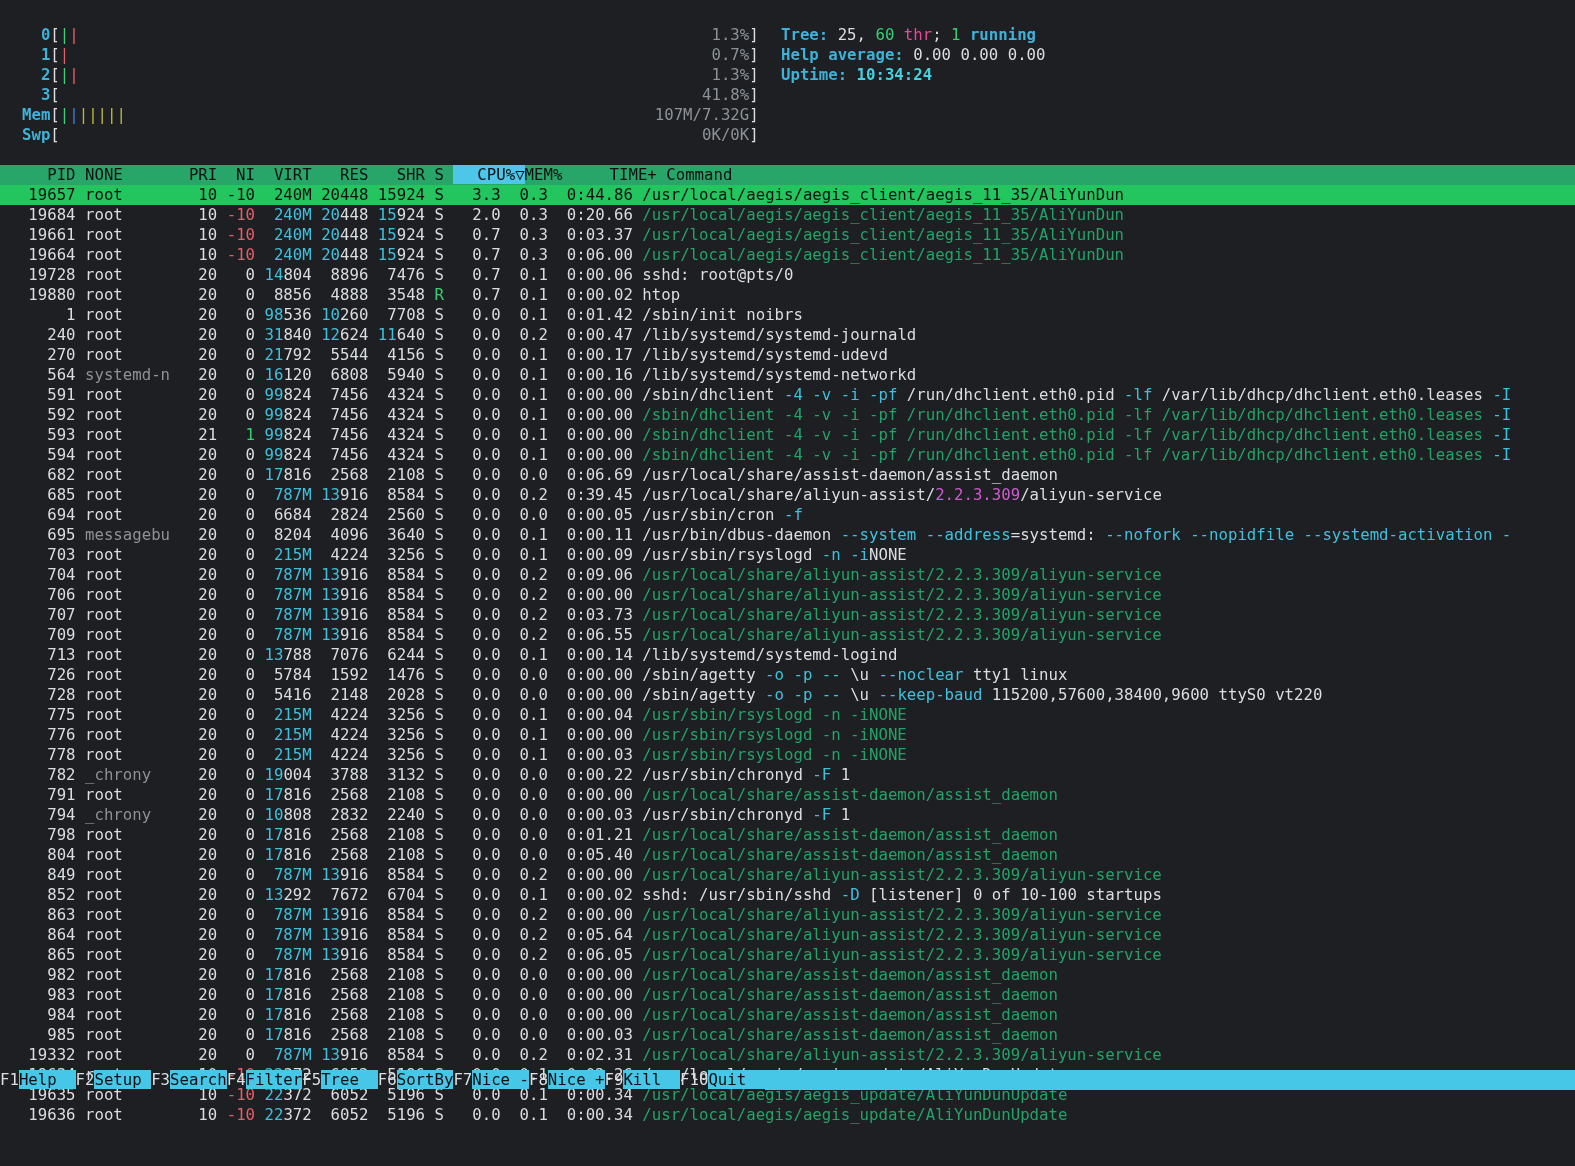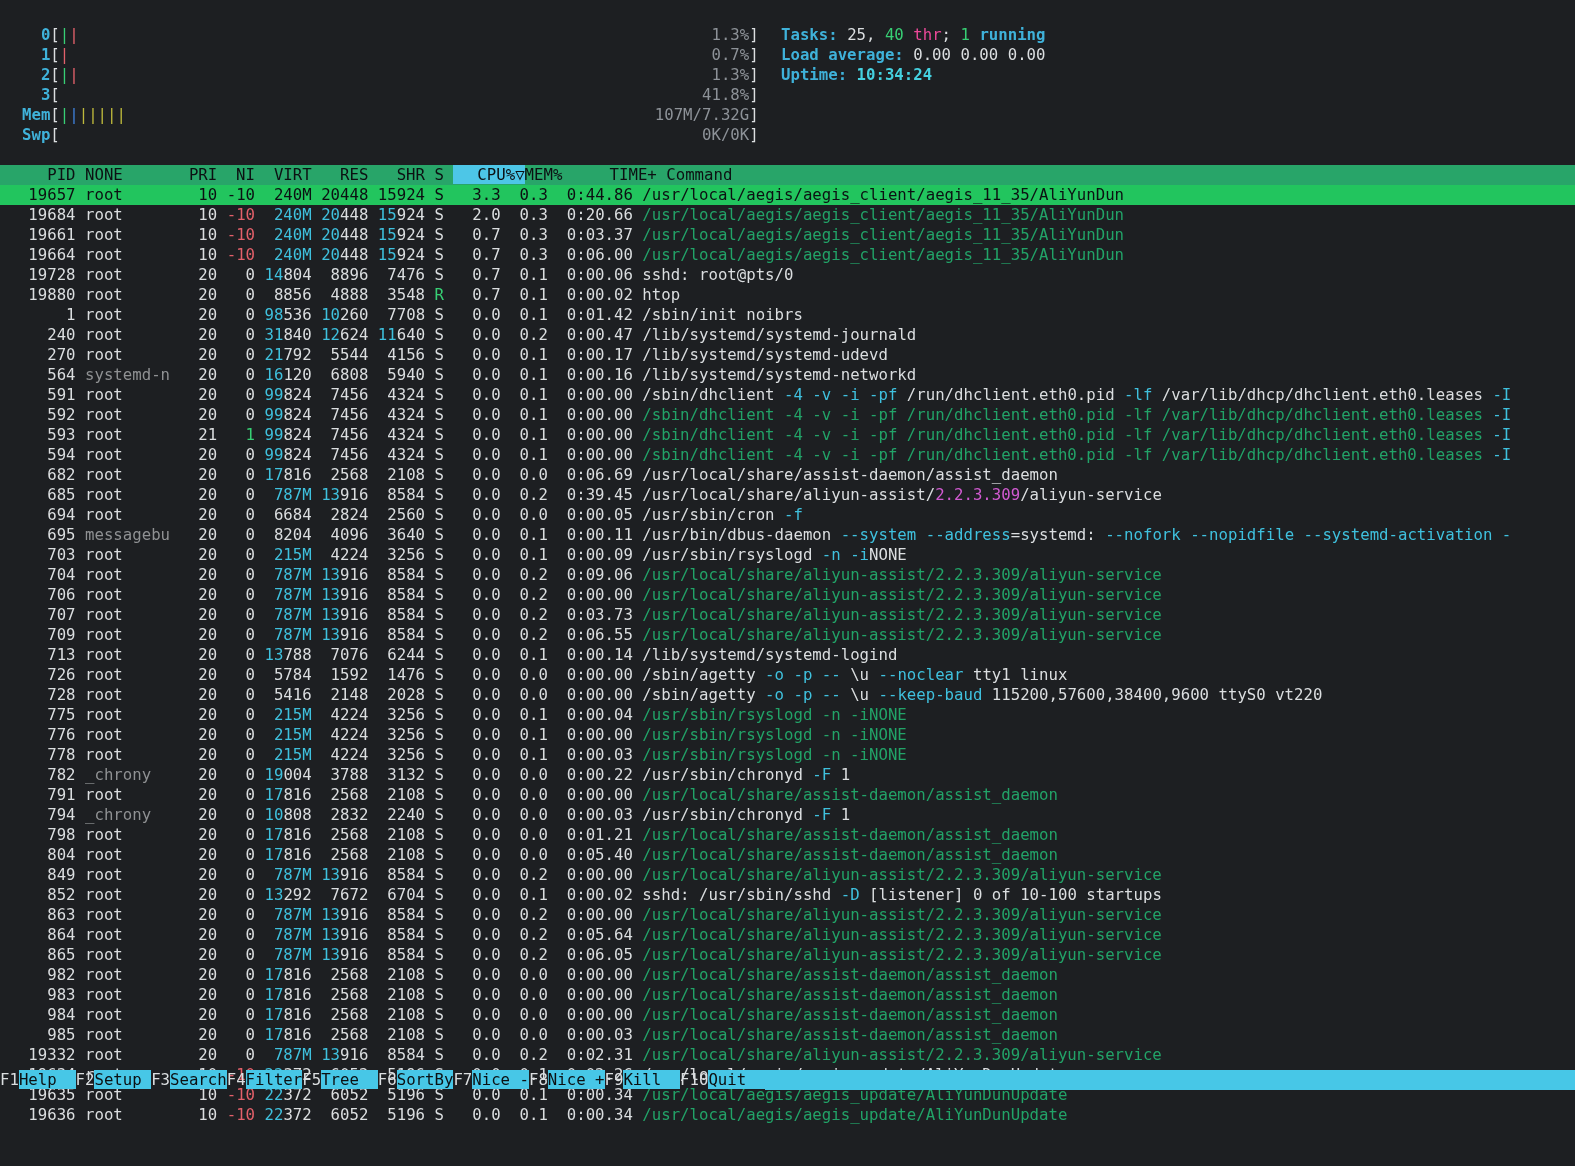"Tasks:" span.lbl { text: Tasks -> Tree }
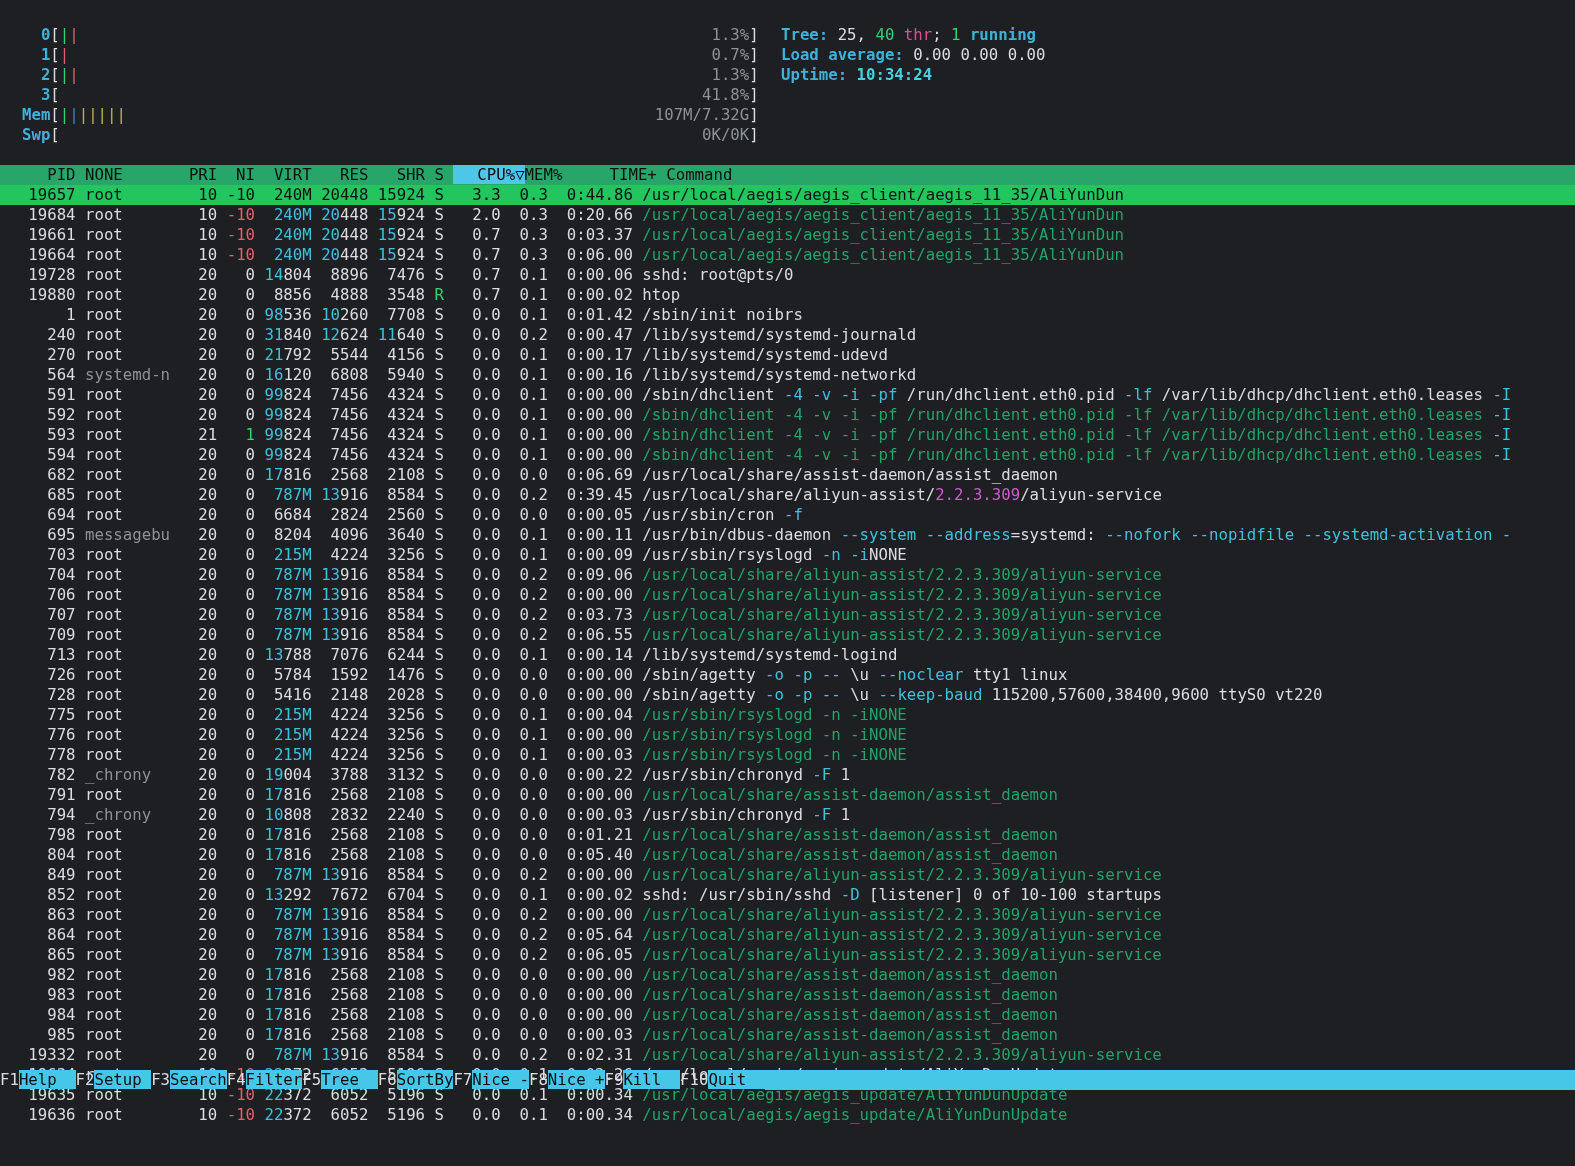"40" span.G { text: 40 -> 60 }
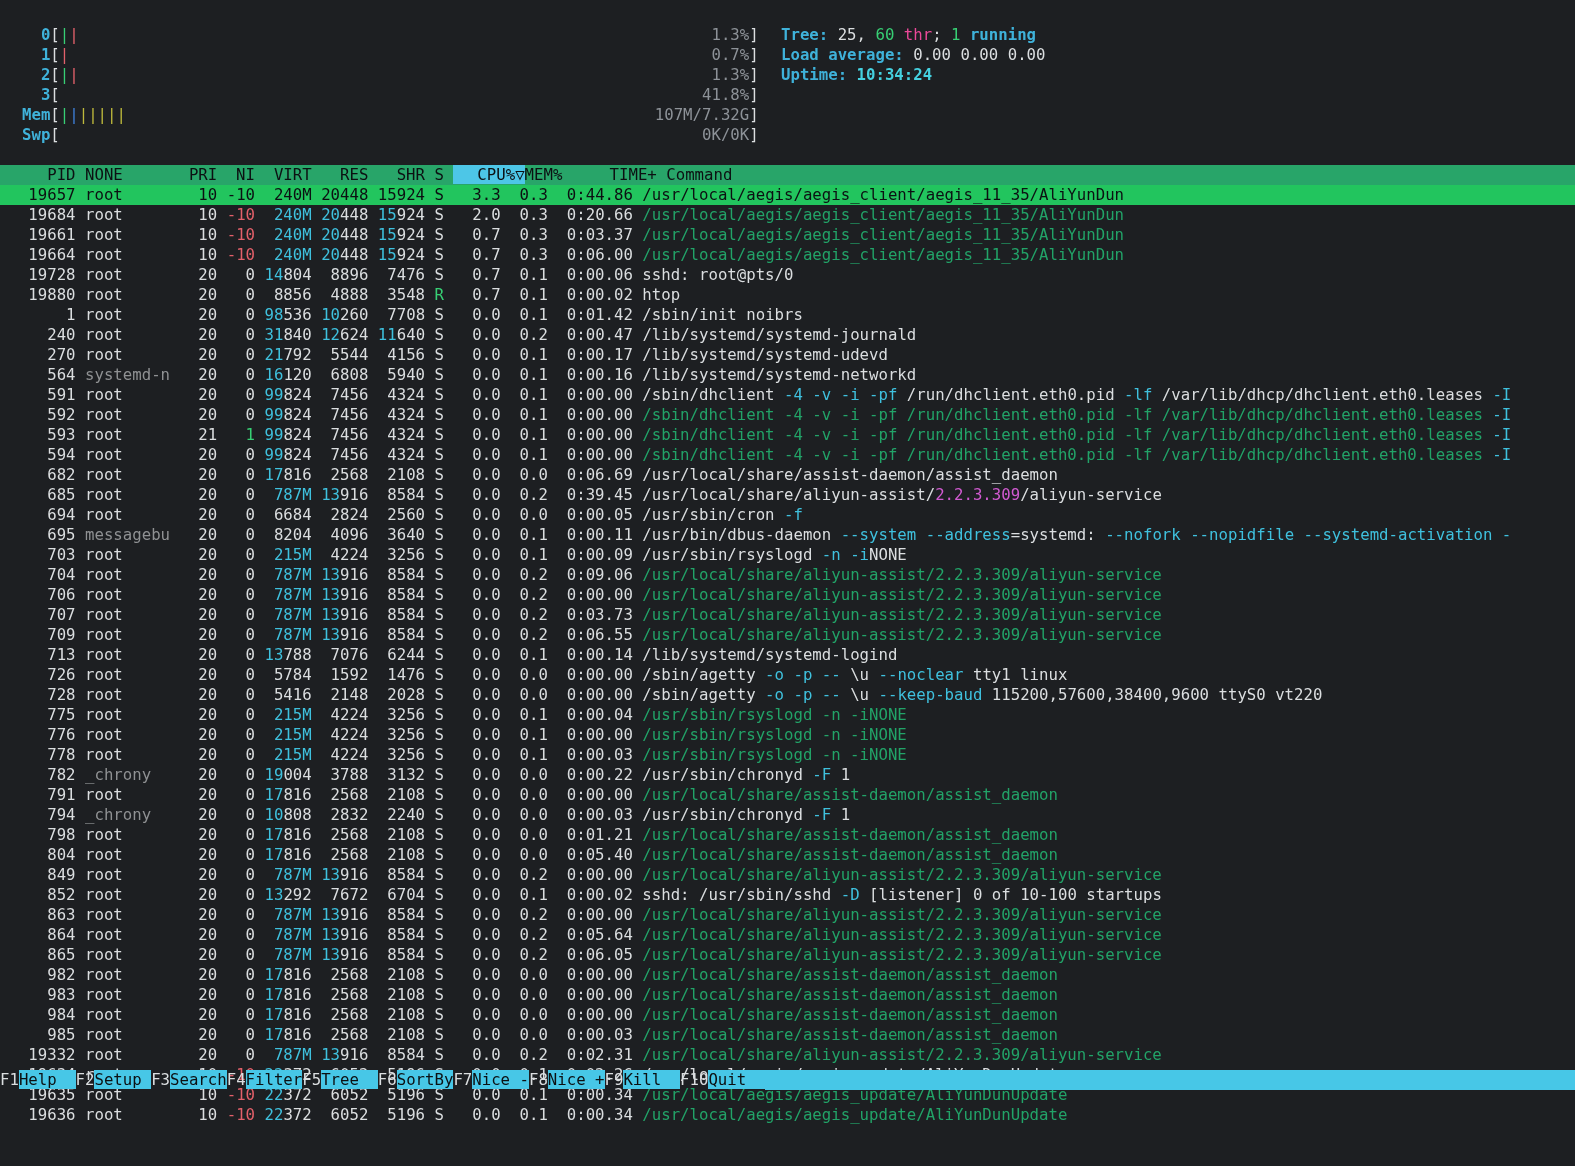"Load average:" span.lbl { text: Load -> Help }
